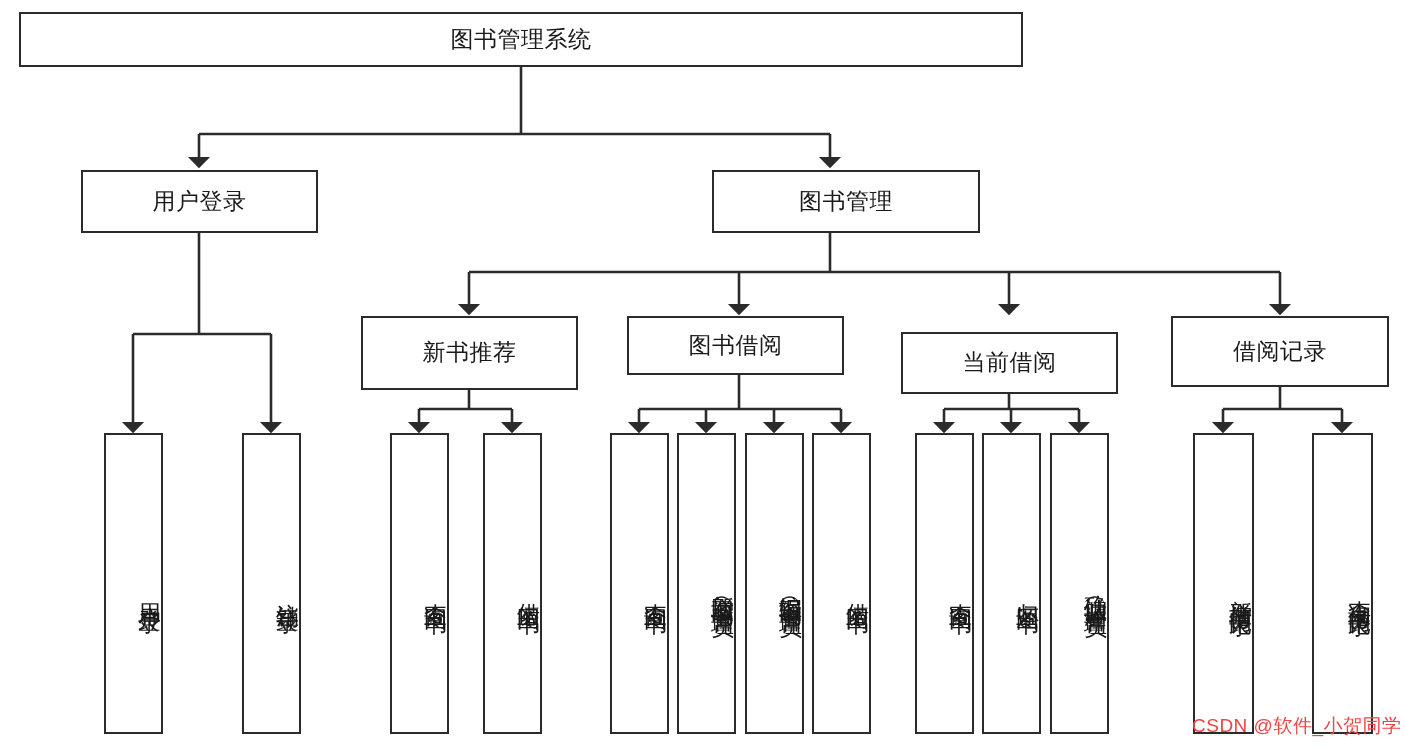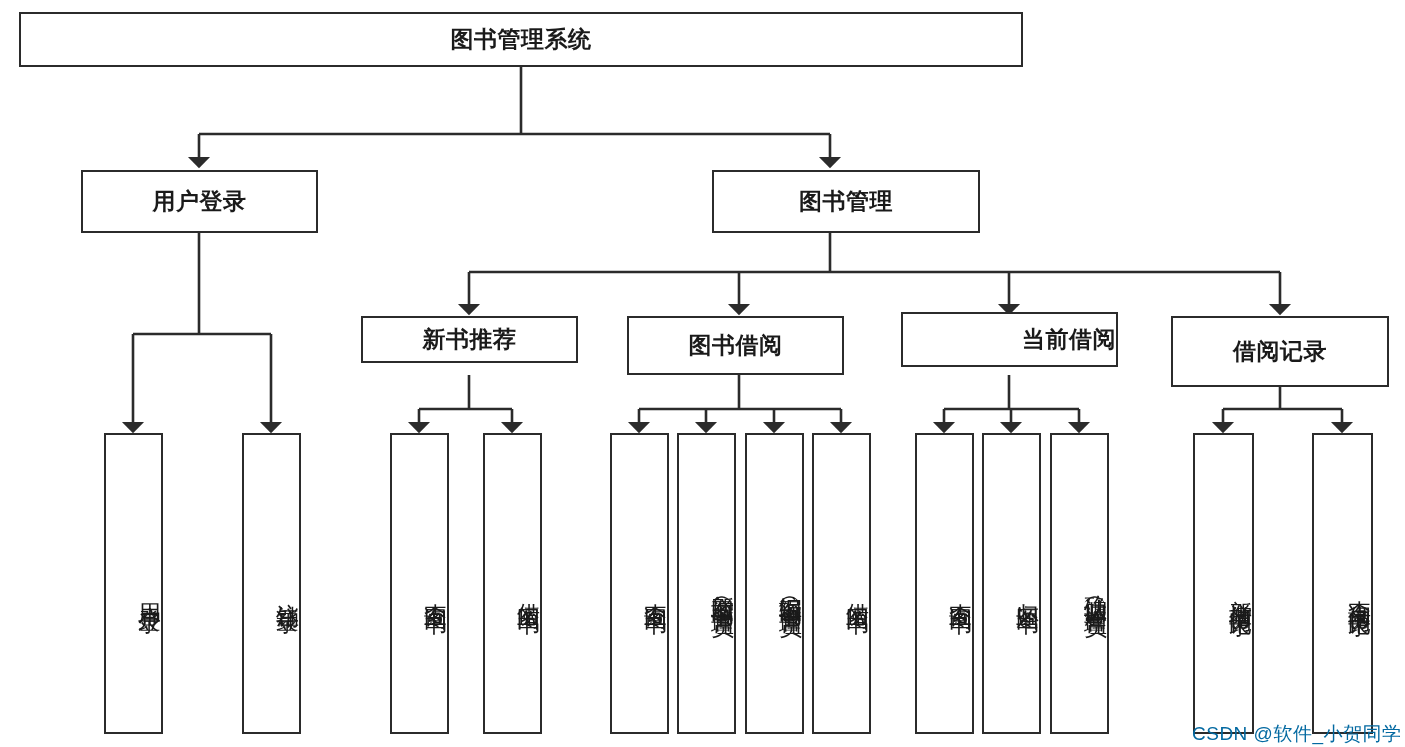"图书管理系统" .node-h { font-weight: bold -> none }
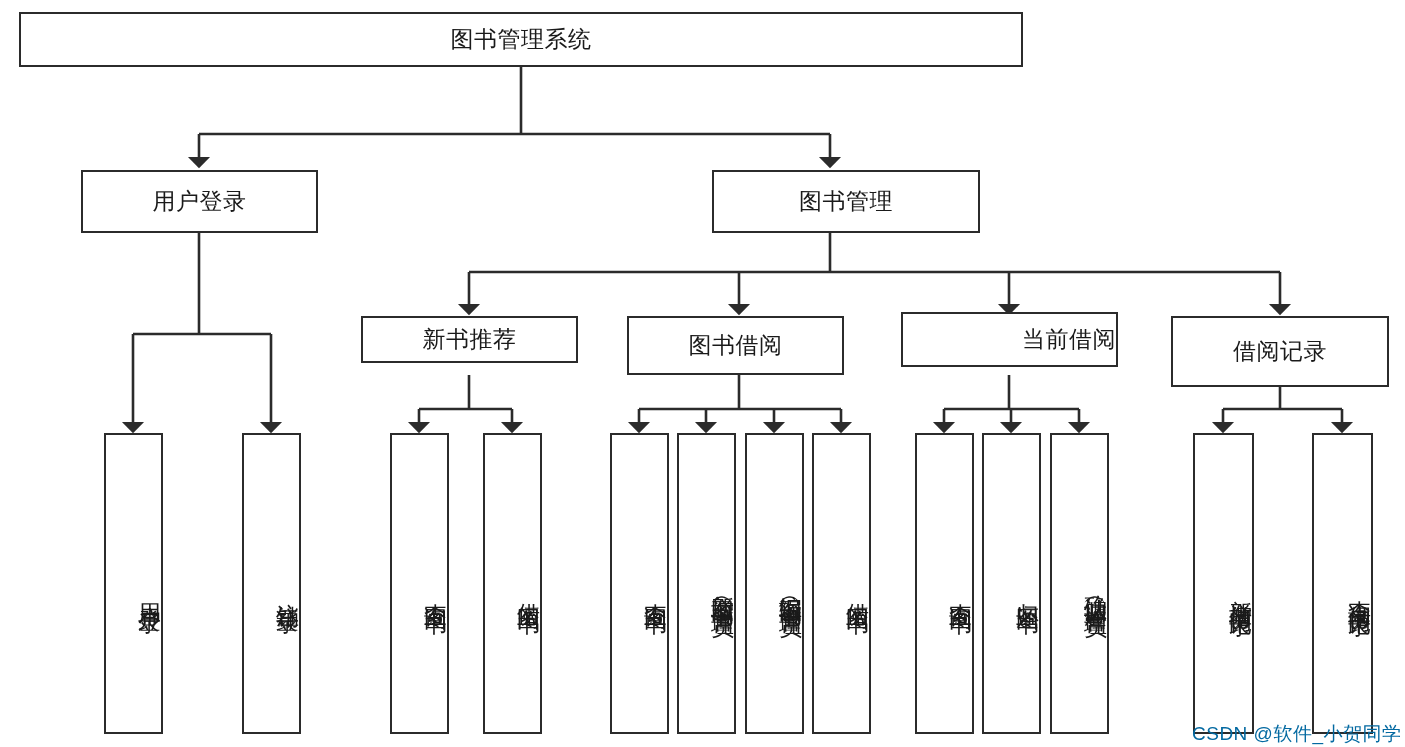"新书推荐" div.node { height: 47px -> 74px }
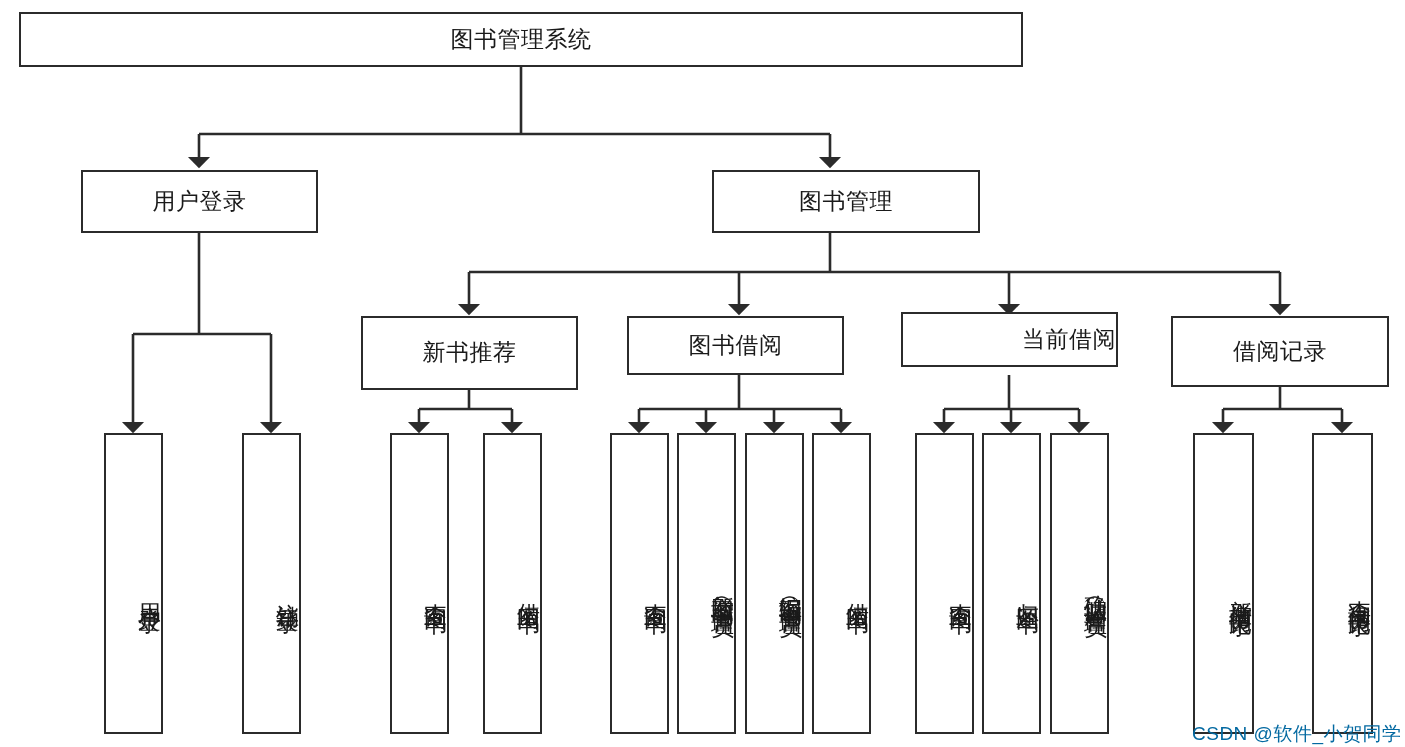"当前借阅" div.node { height: 55px -> 62px; justify-content: flex-end -> none; top: 312px -> 332px }
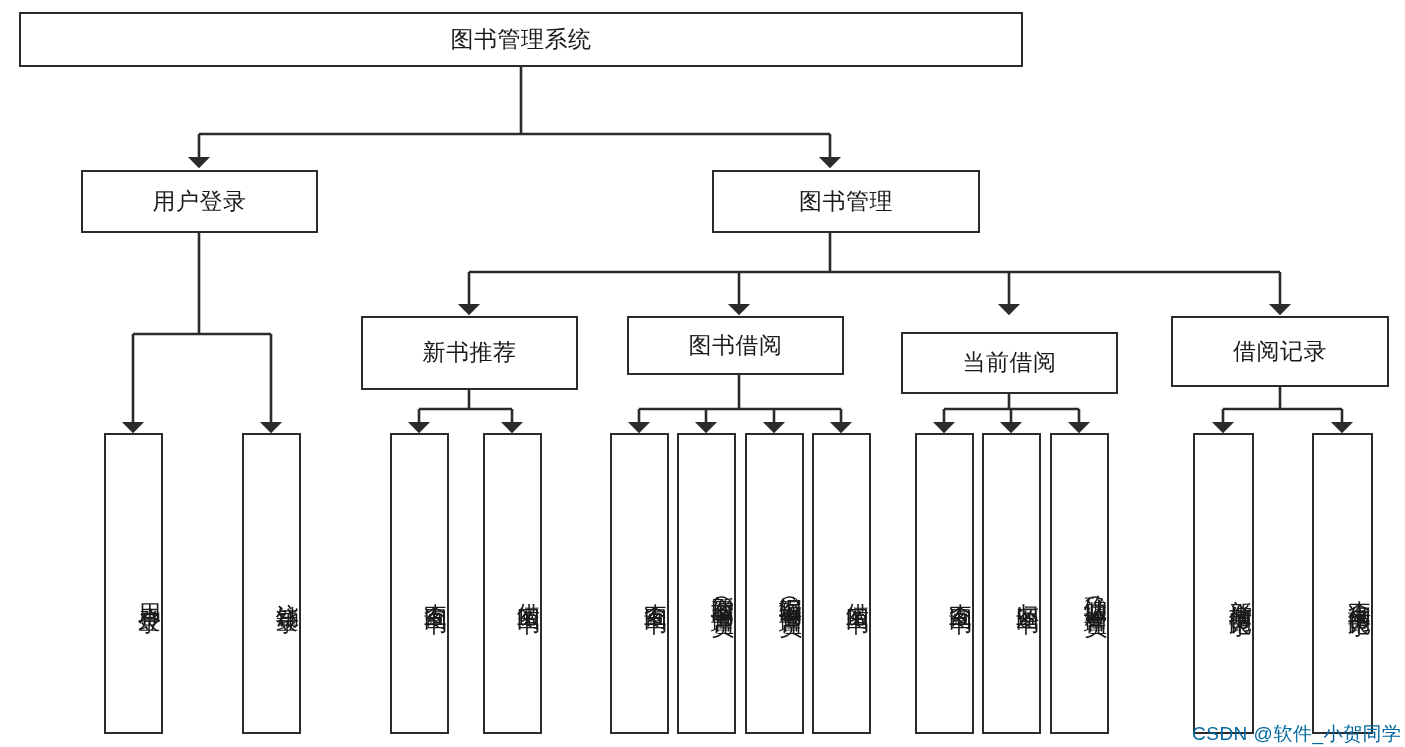"CSDN @软件_小贺同学" .watermark { color: #0369a1 -> #ef4444; margin-top: 8px -> none }
